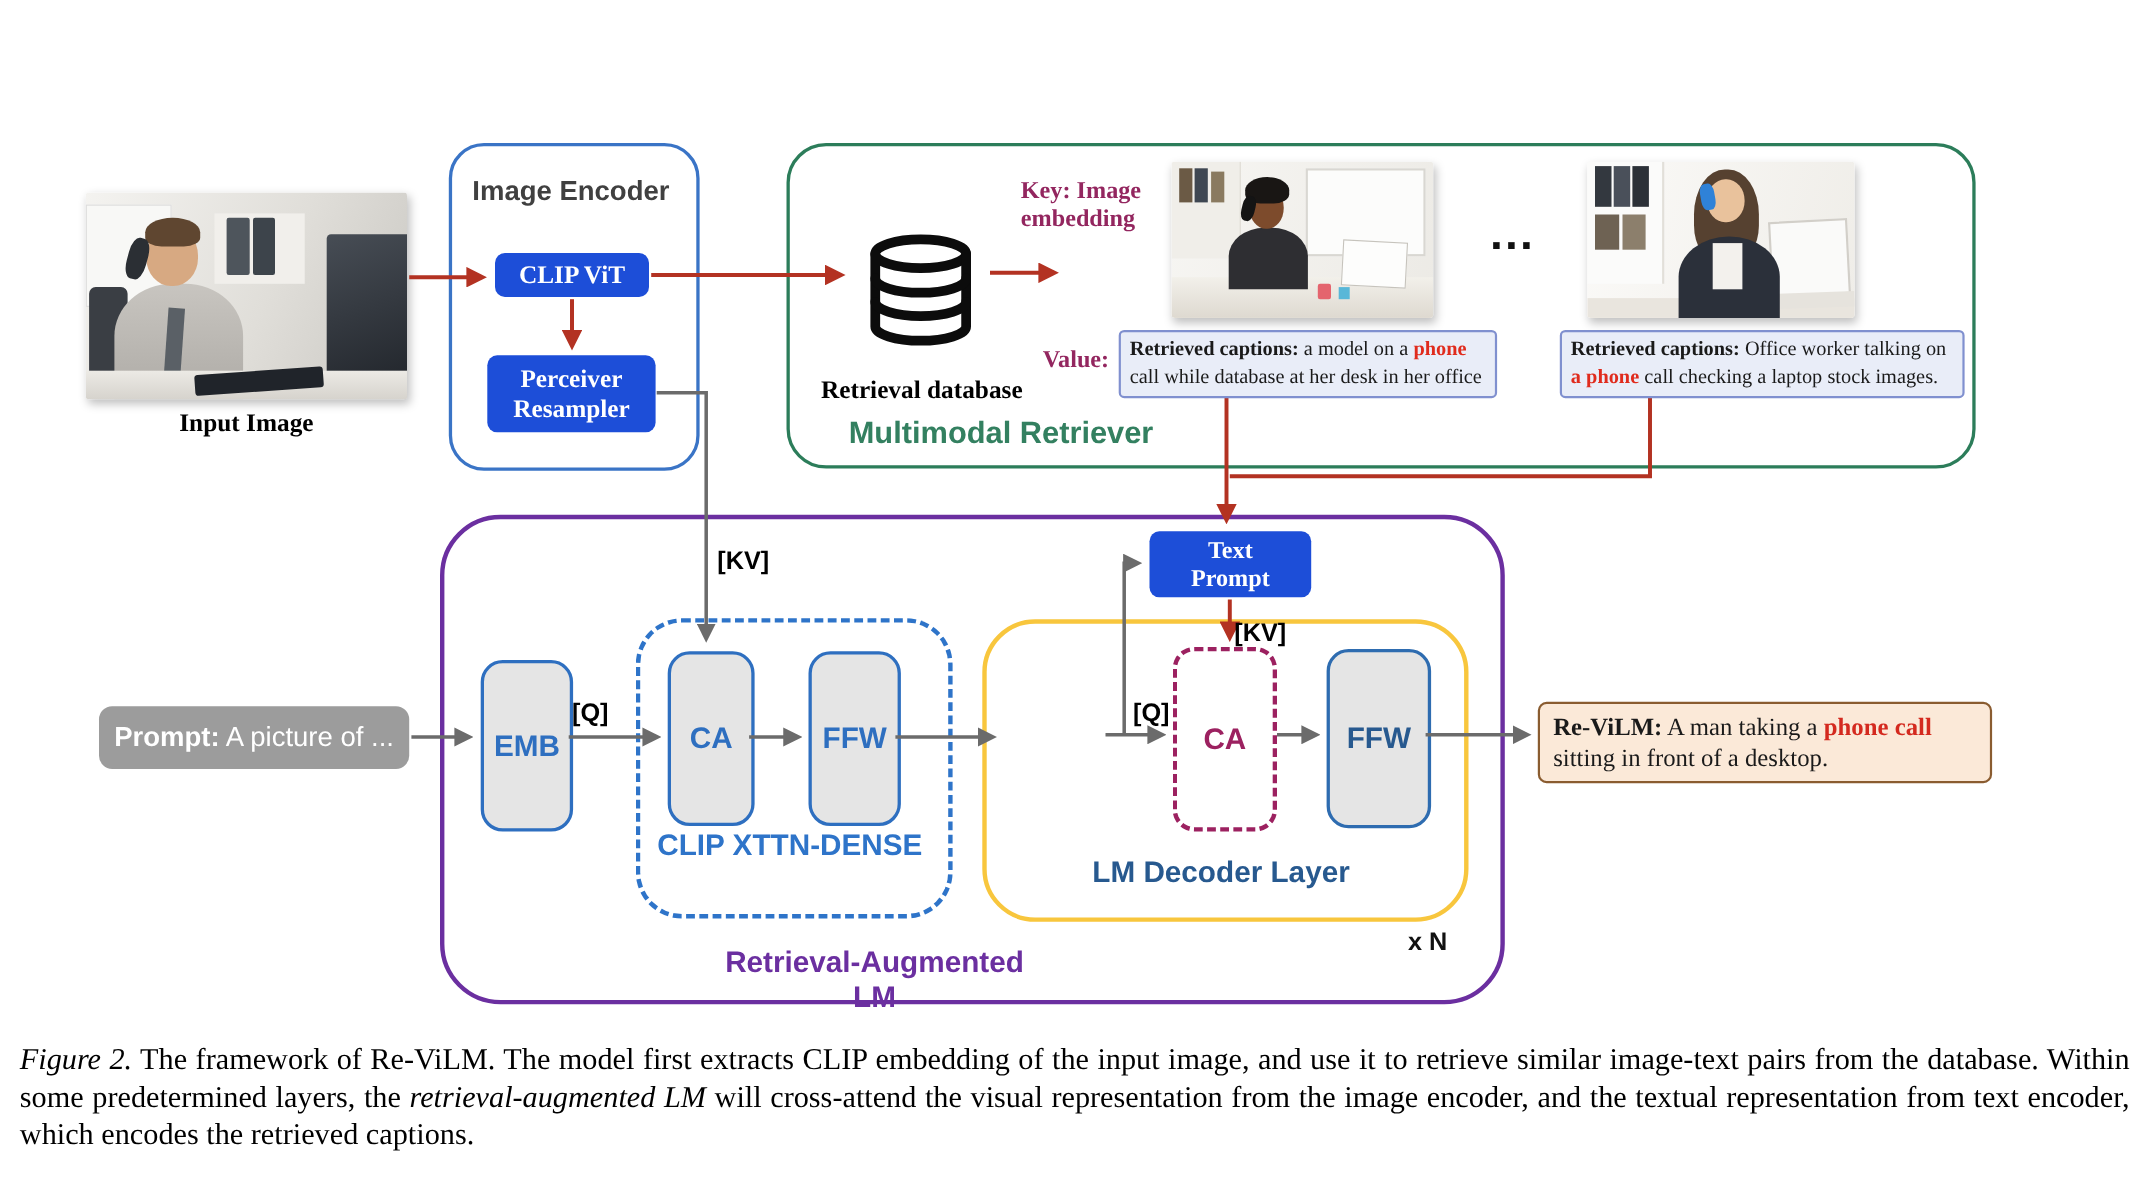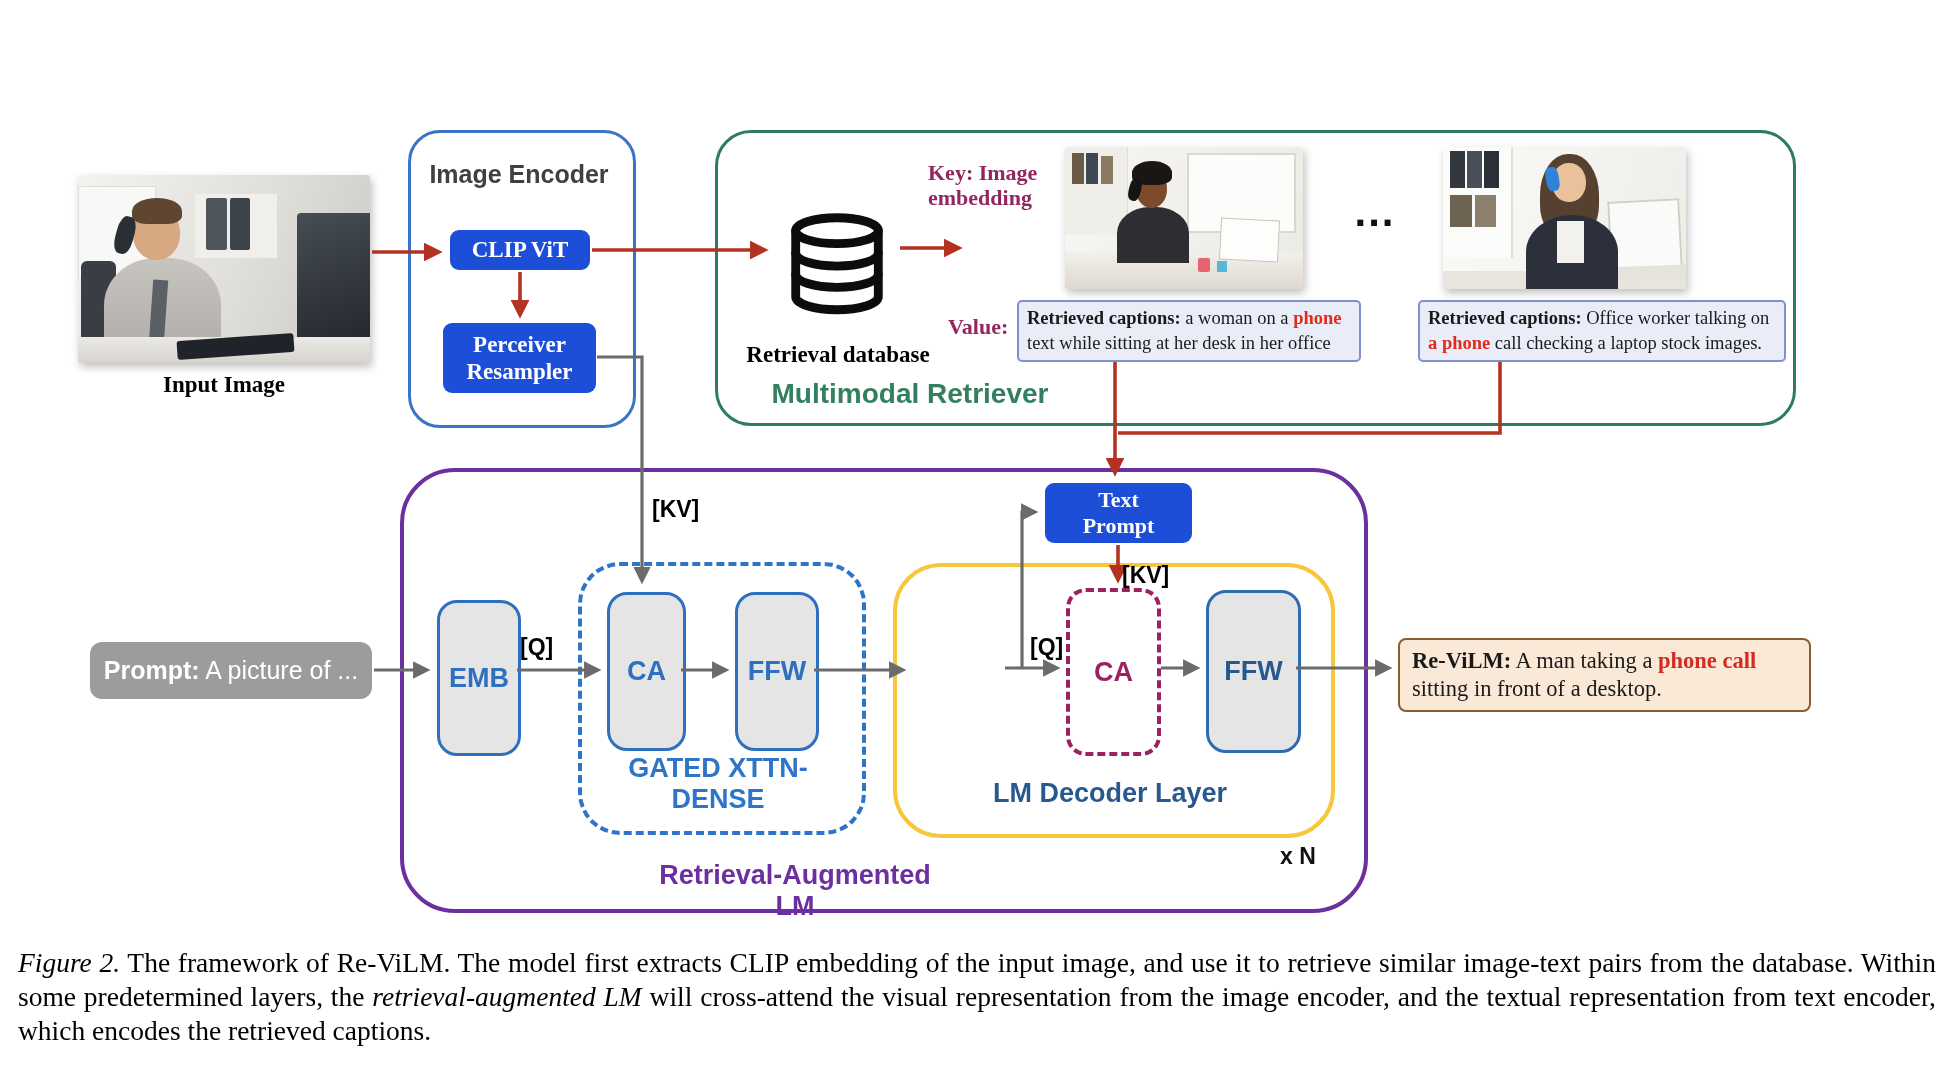"a woman on a" span { text: woman -> model }
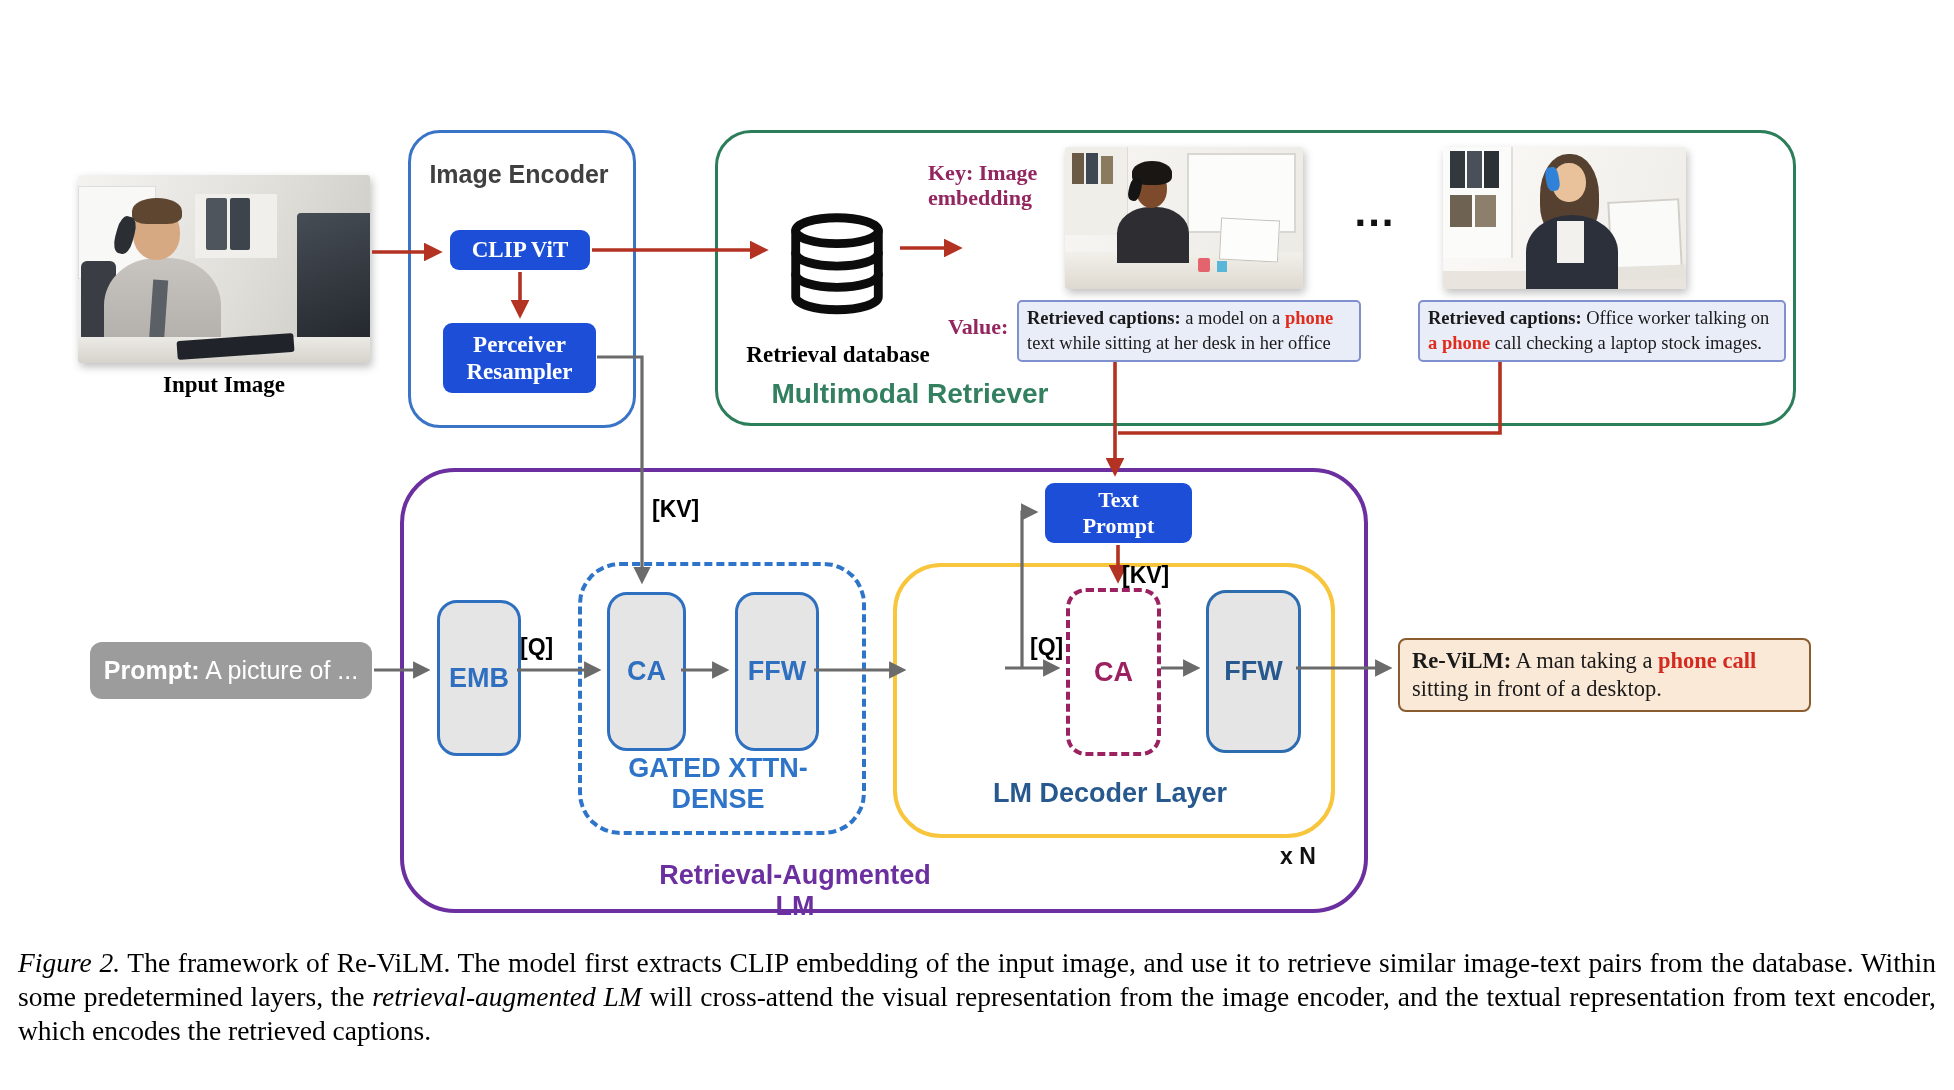"text while sitting at her" span { text: text while sitting -> call while database }
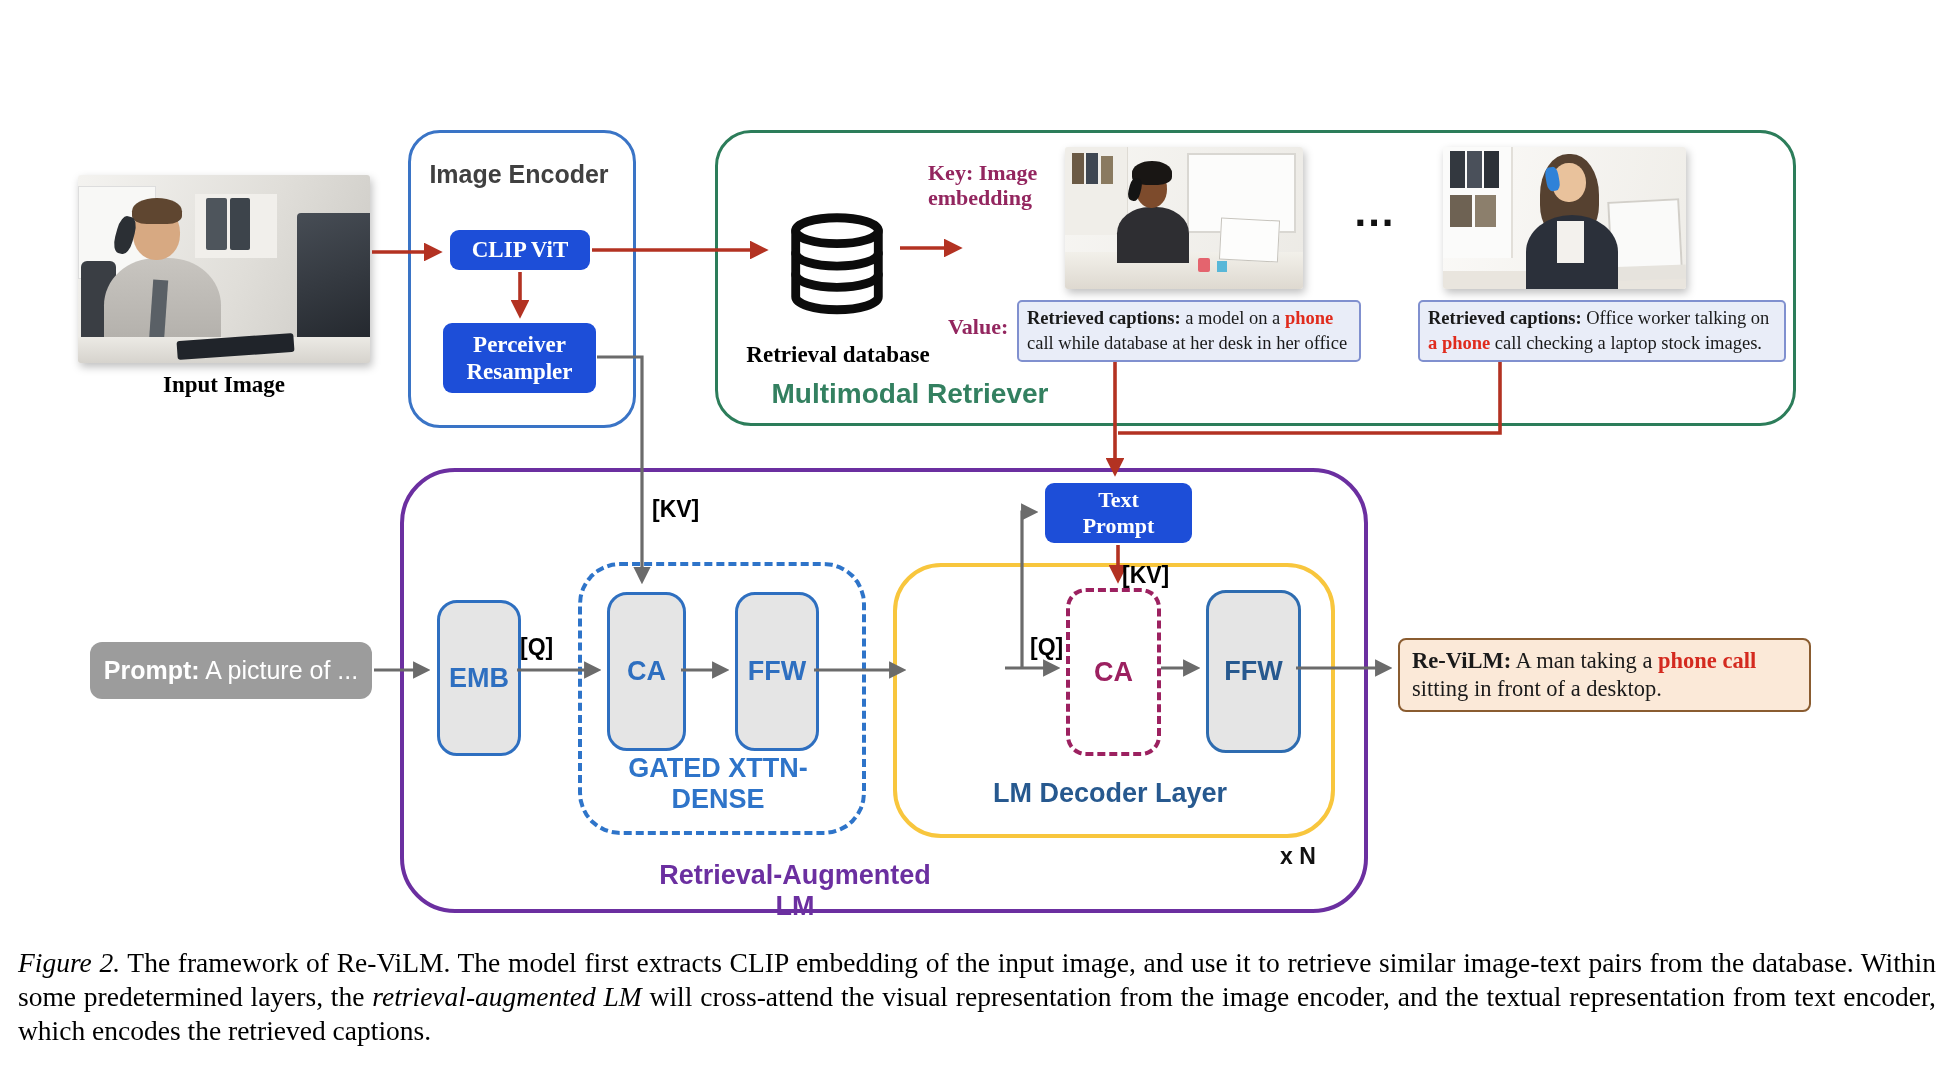"GATED XTTN-DENSE" div.abs { text: GATED -> CLIP }
